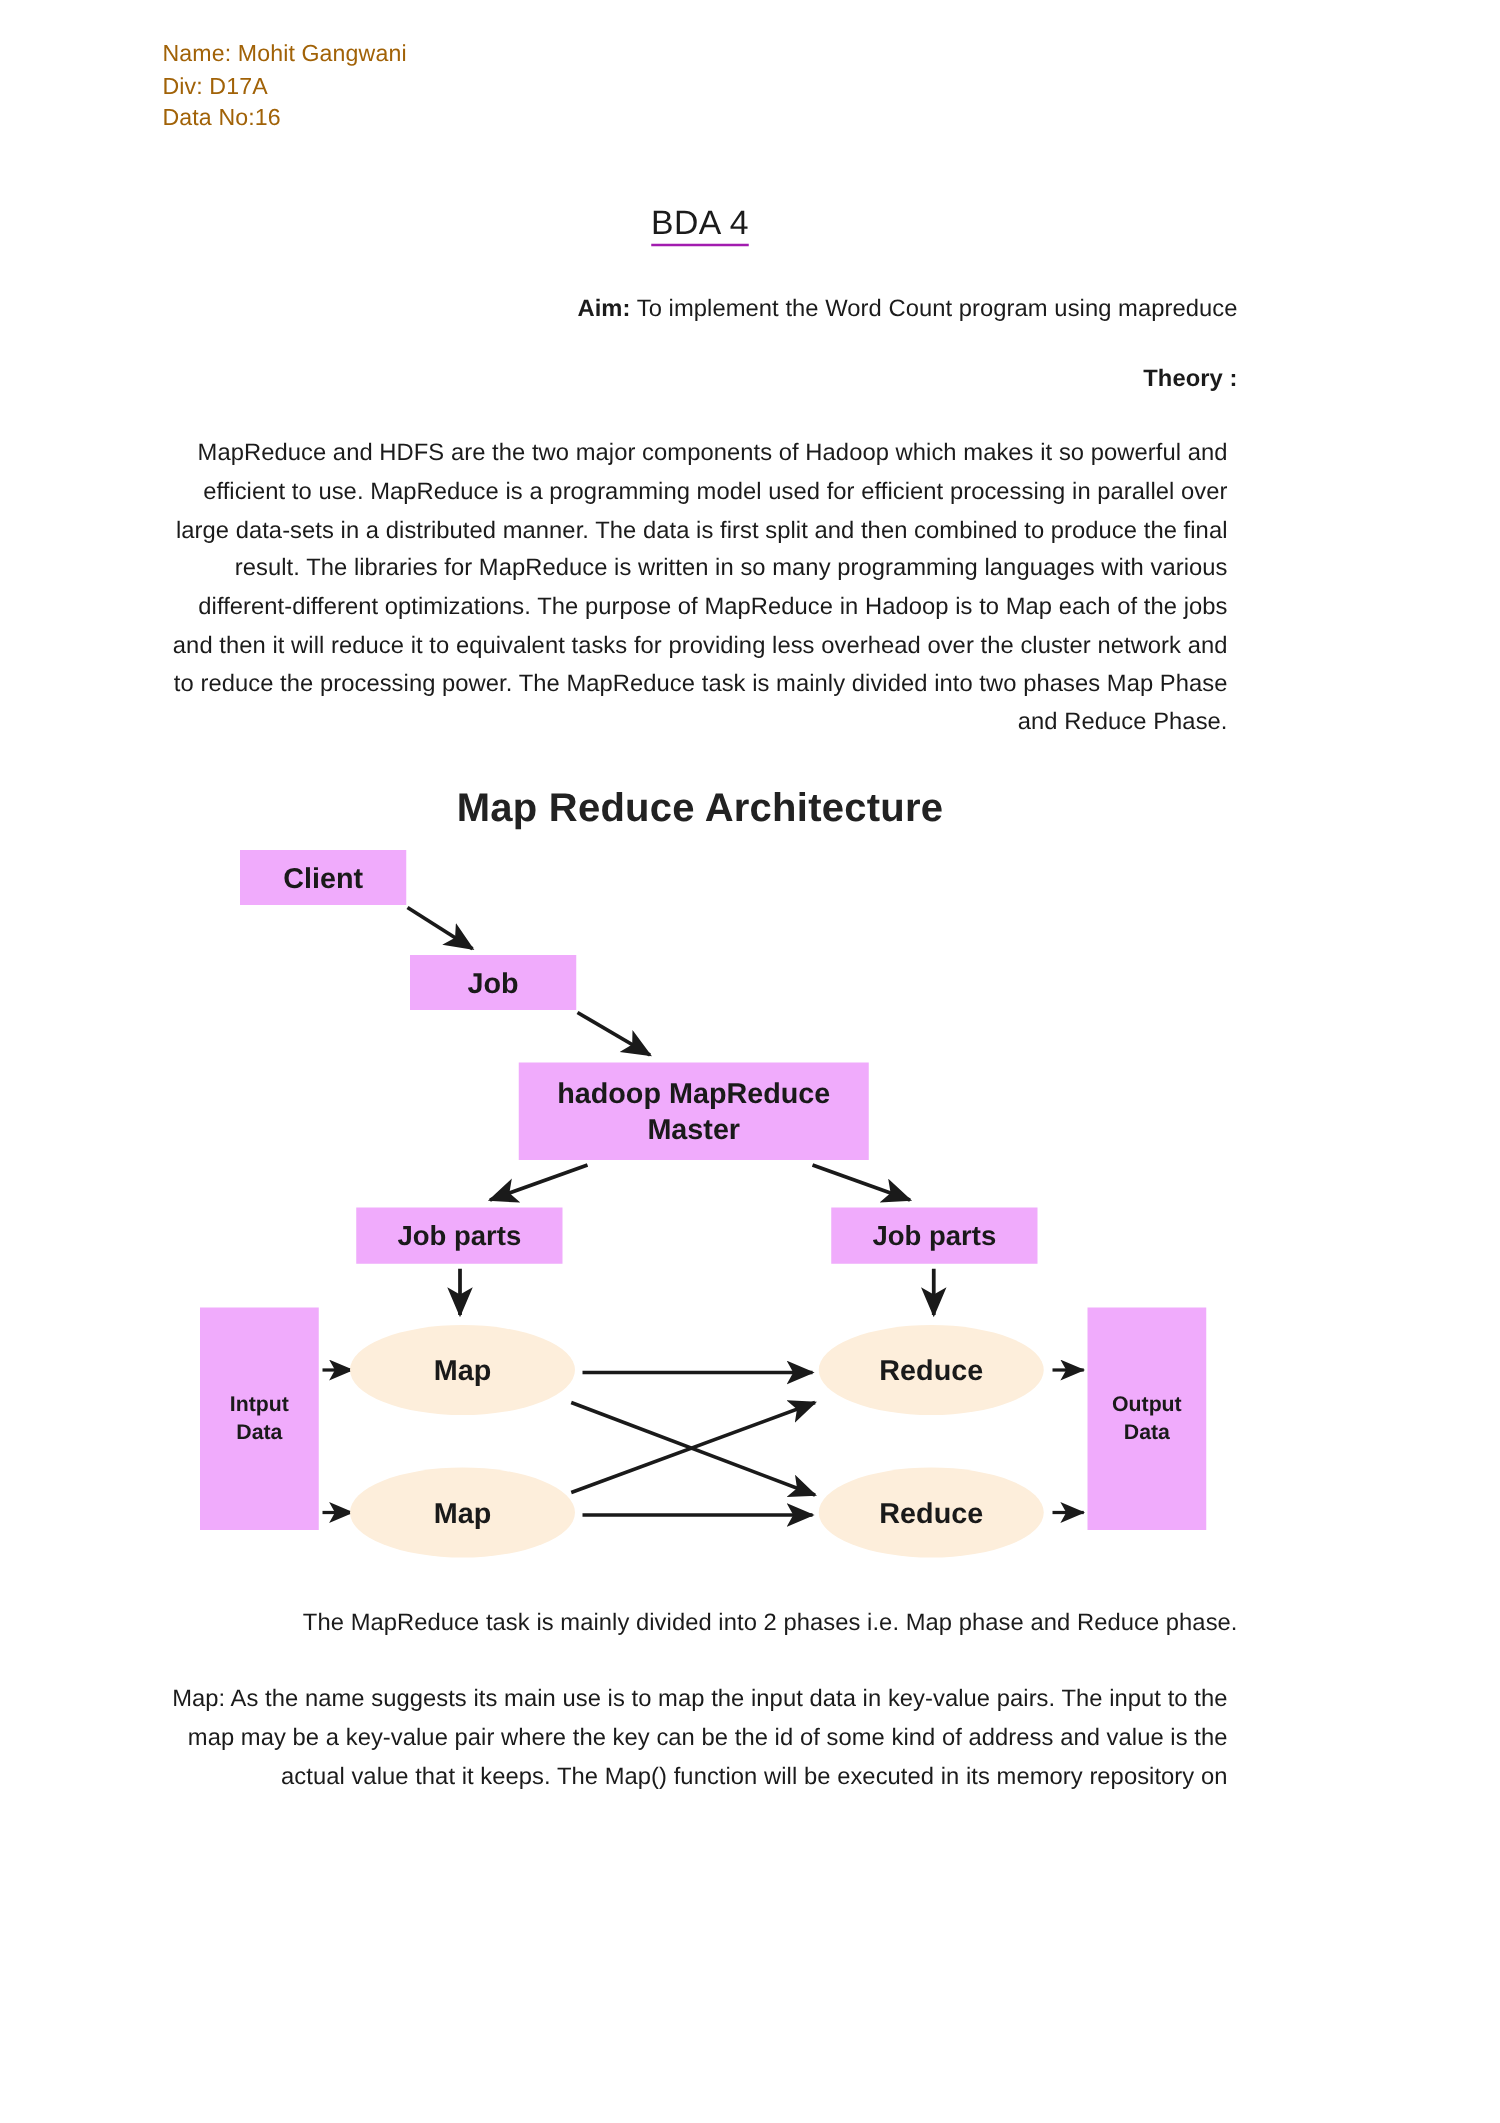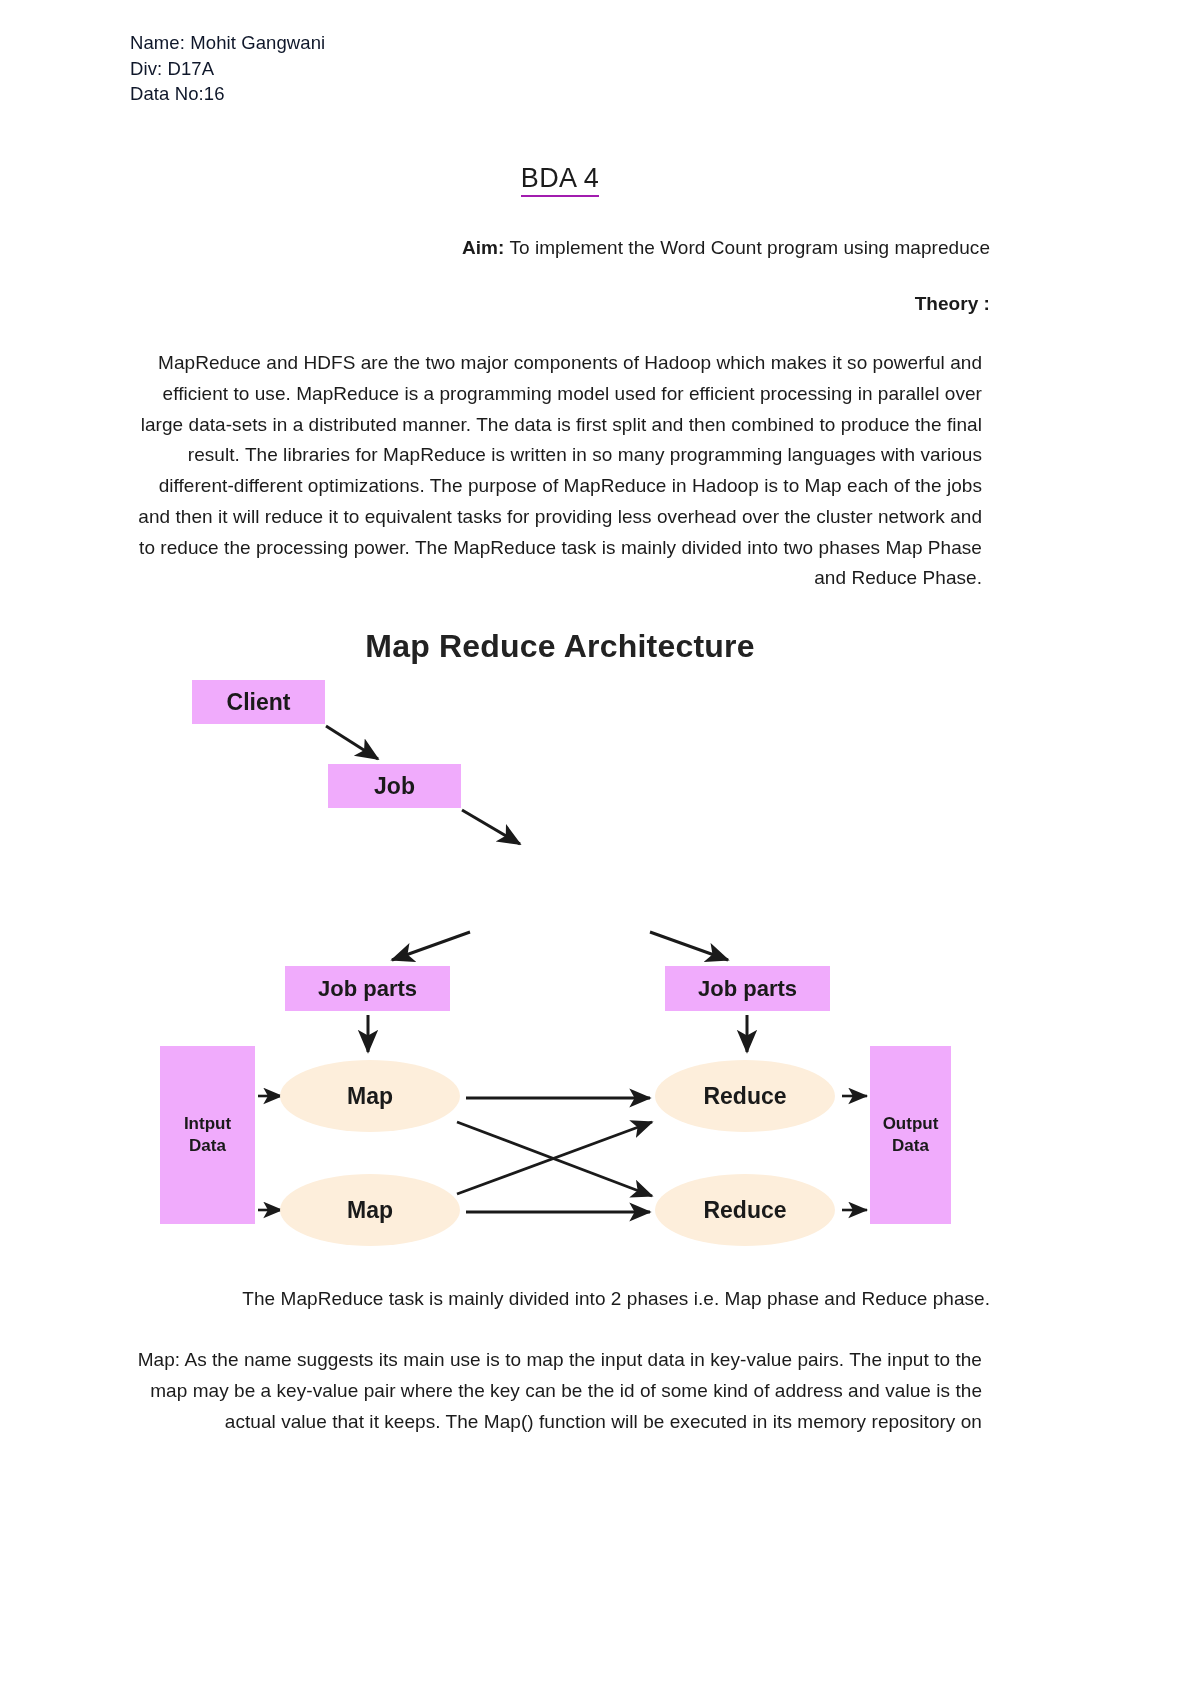"Name: Mohit Gangwani" .student-header { color: #0f172a -> #a16207 }
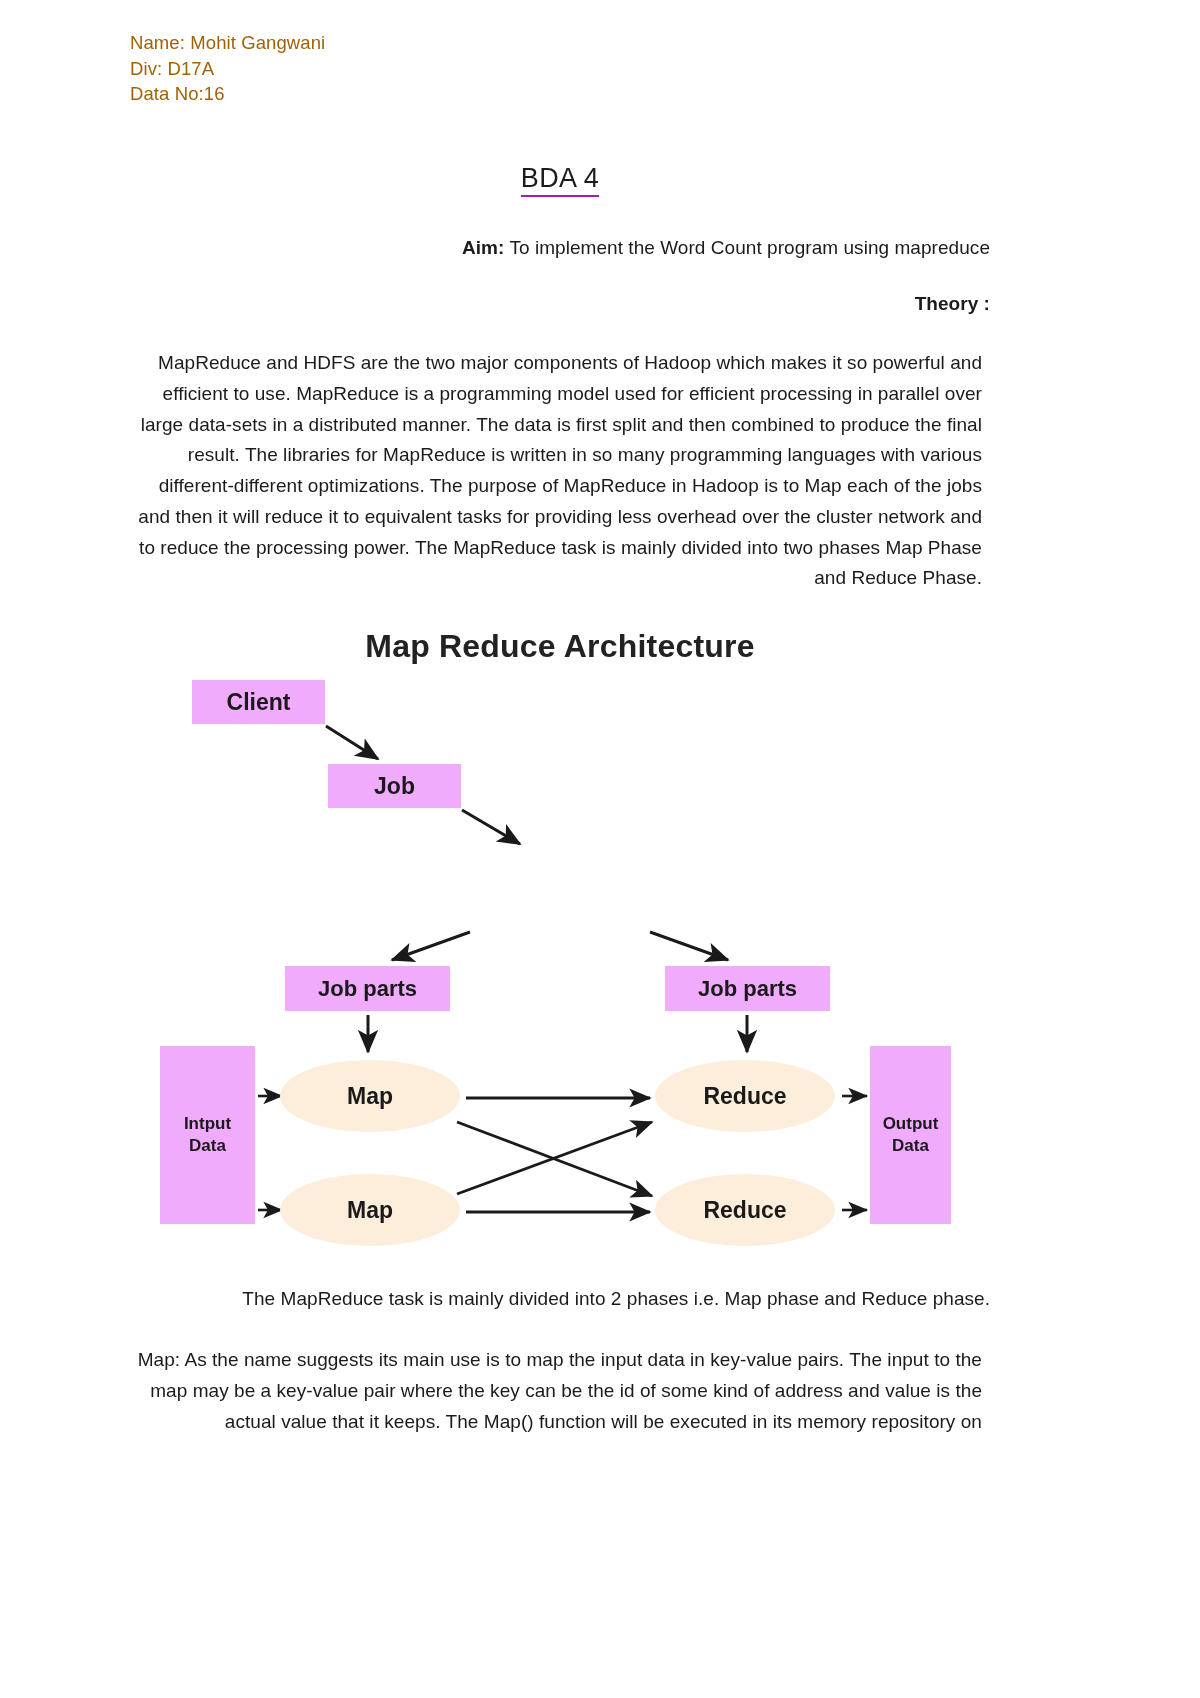"hadoop MapReduce" div.node { html: none -> <div> <span> <span>hadoop MapReduce</span><br> <span>Master</span> </span> </div> }
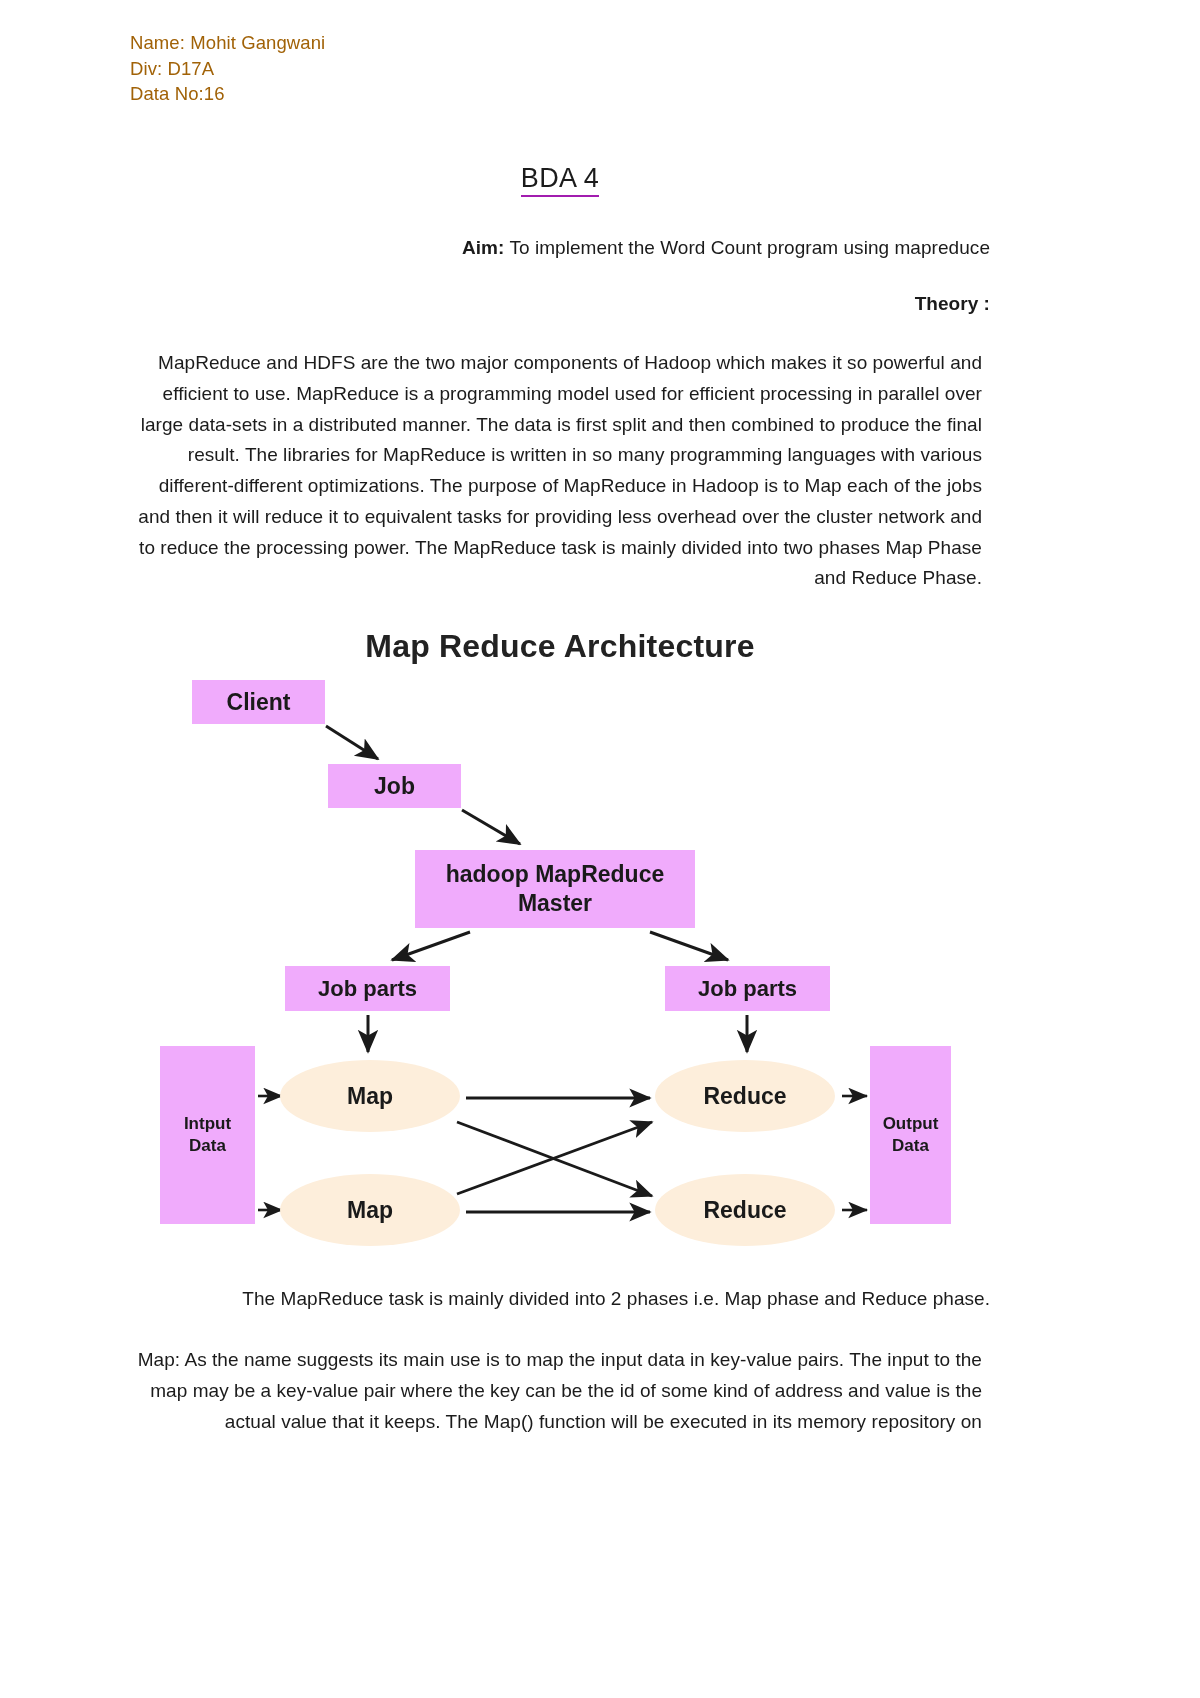"Output" .node-output { width: 81px -> 95px }
